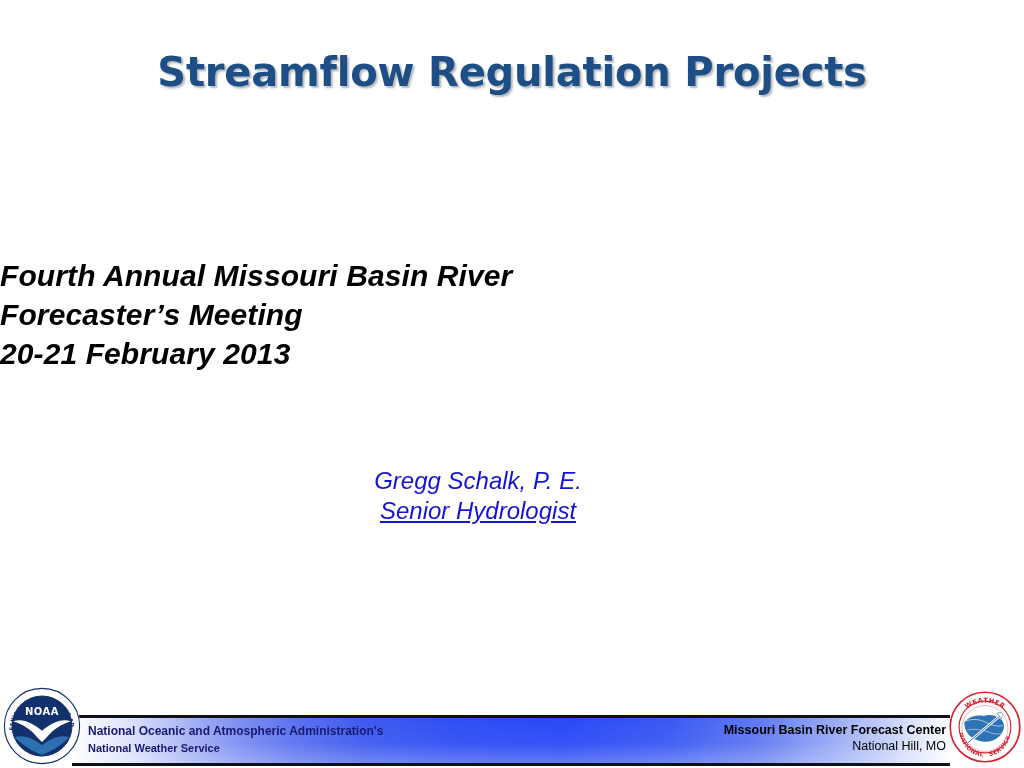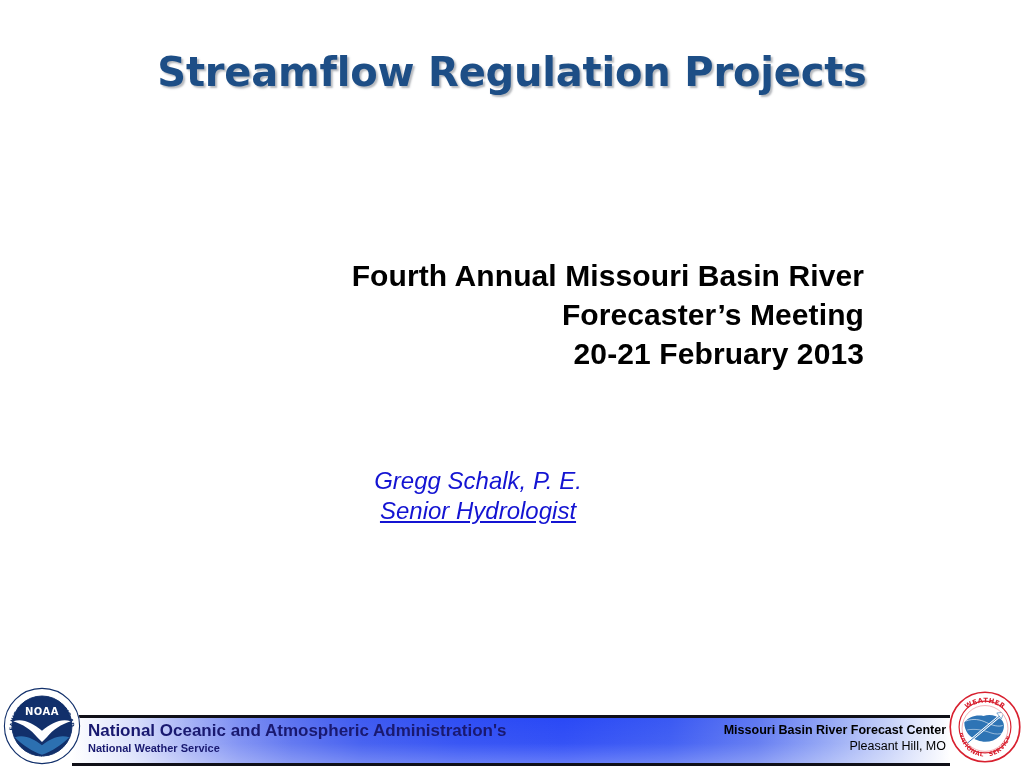"Fourth Annual Missouri Basin River" .heading-block { font-style: none -> italic; text-align: right -> left }
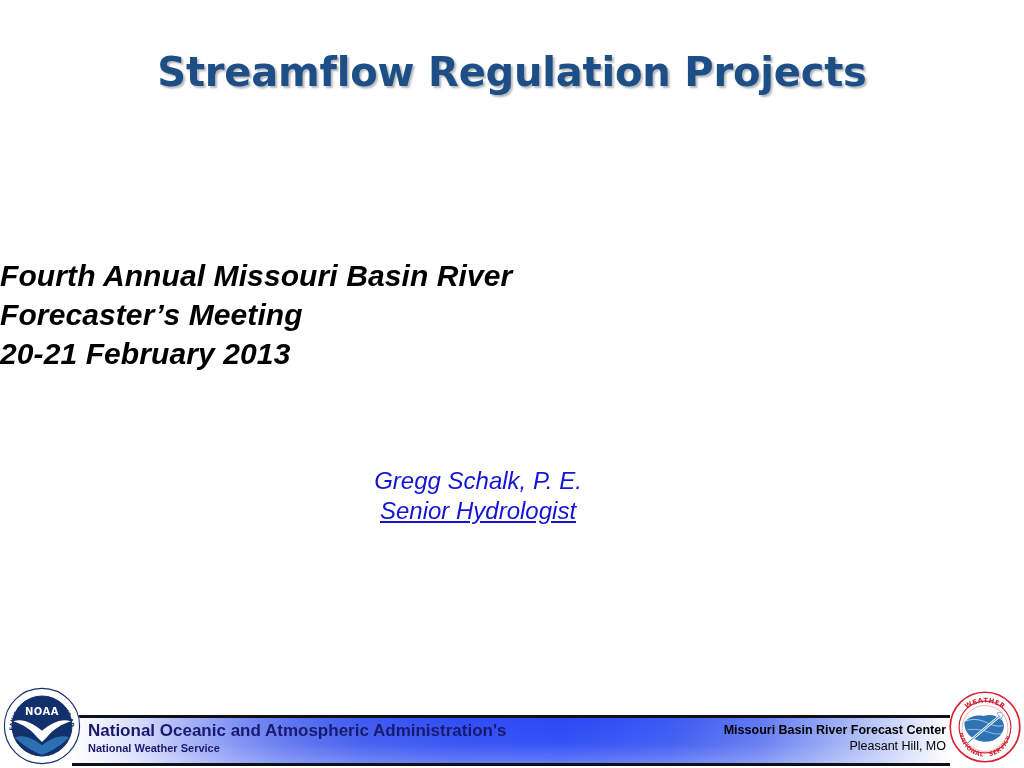"National Oceanic and Atmospheric" .noaa-line { font-size: 17px -> 12px }
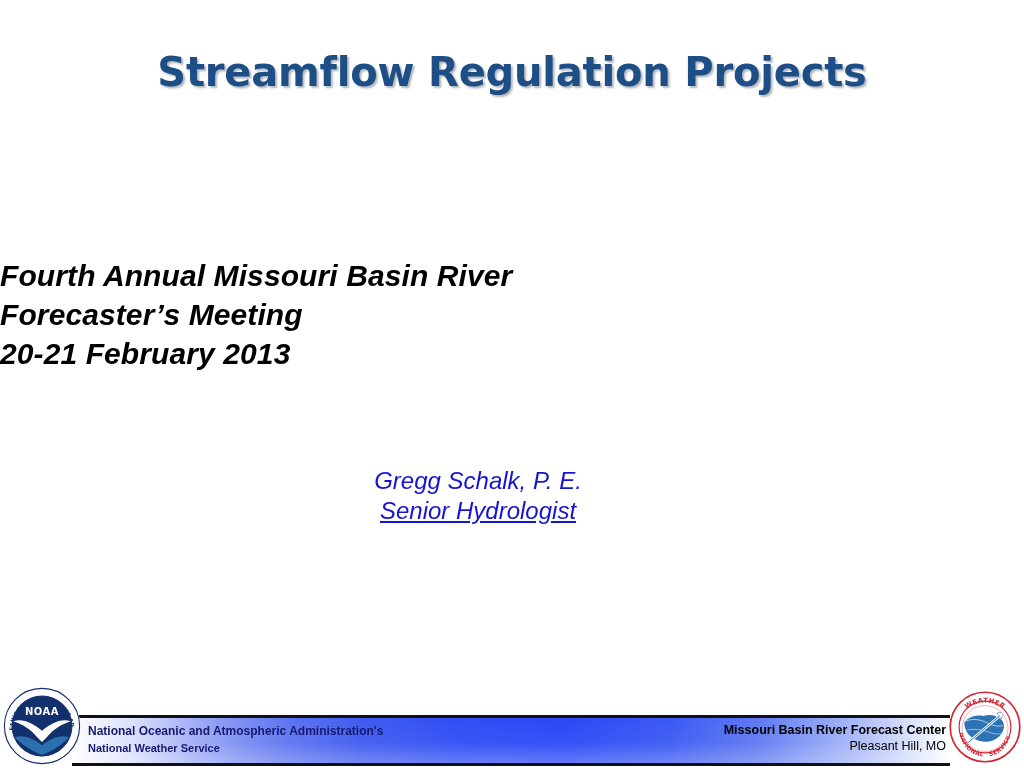"Pleasant Hill, MO" div.city-line { text: Pleasant -> National }
